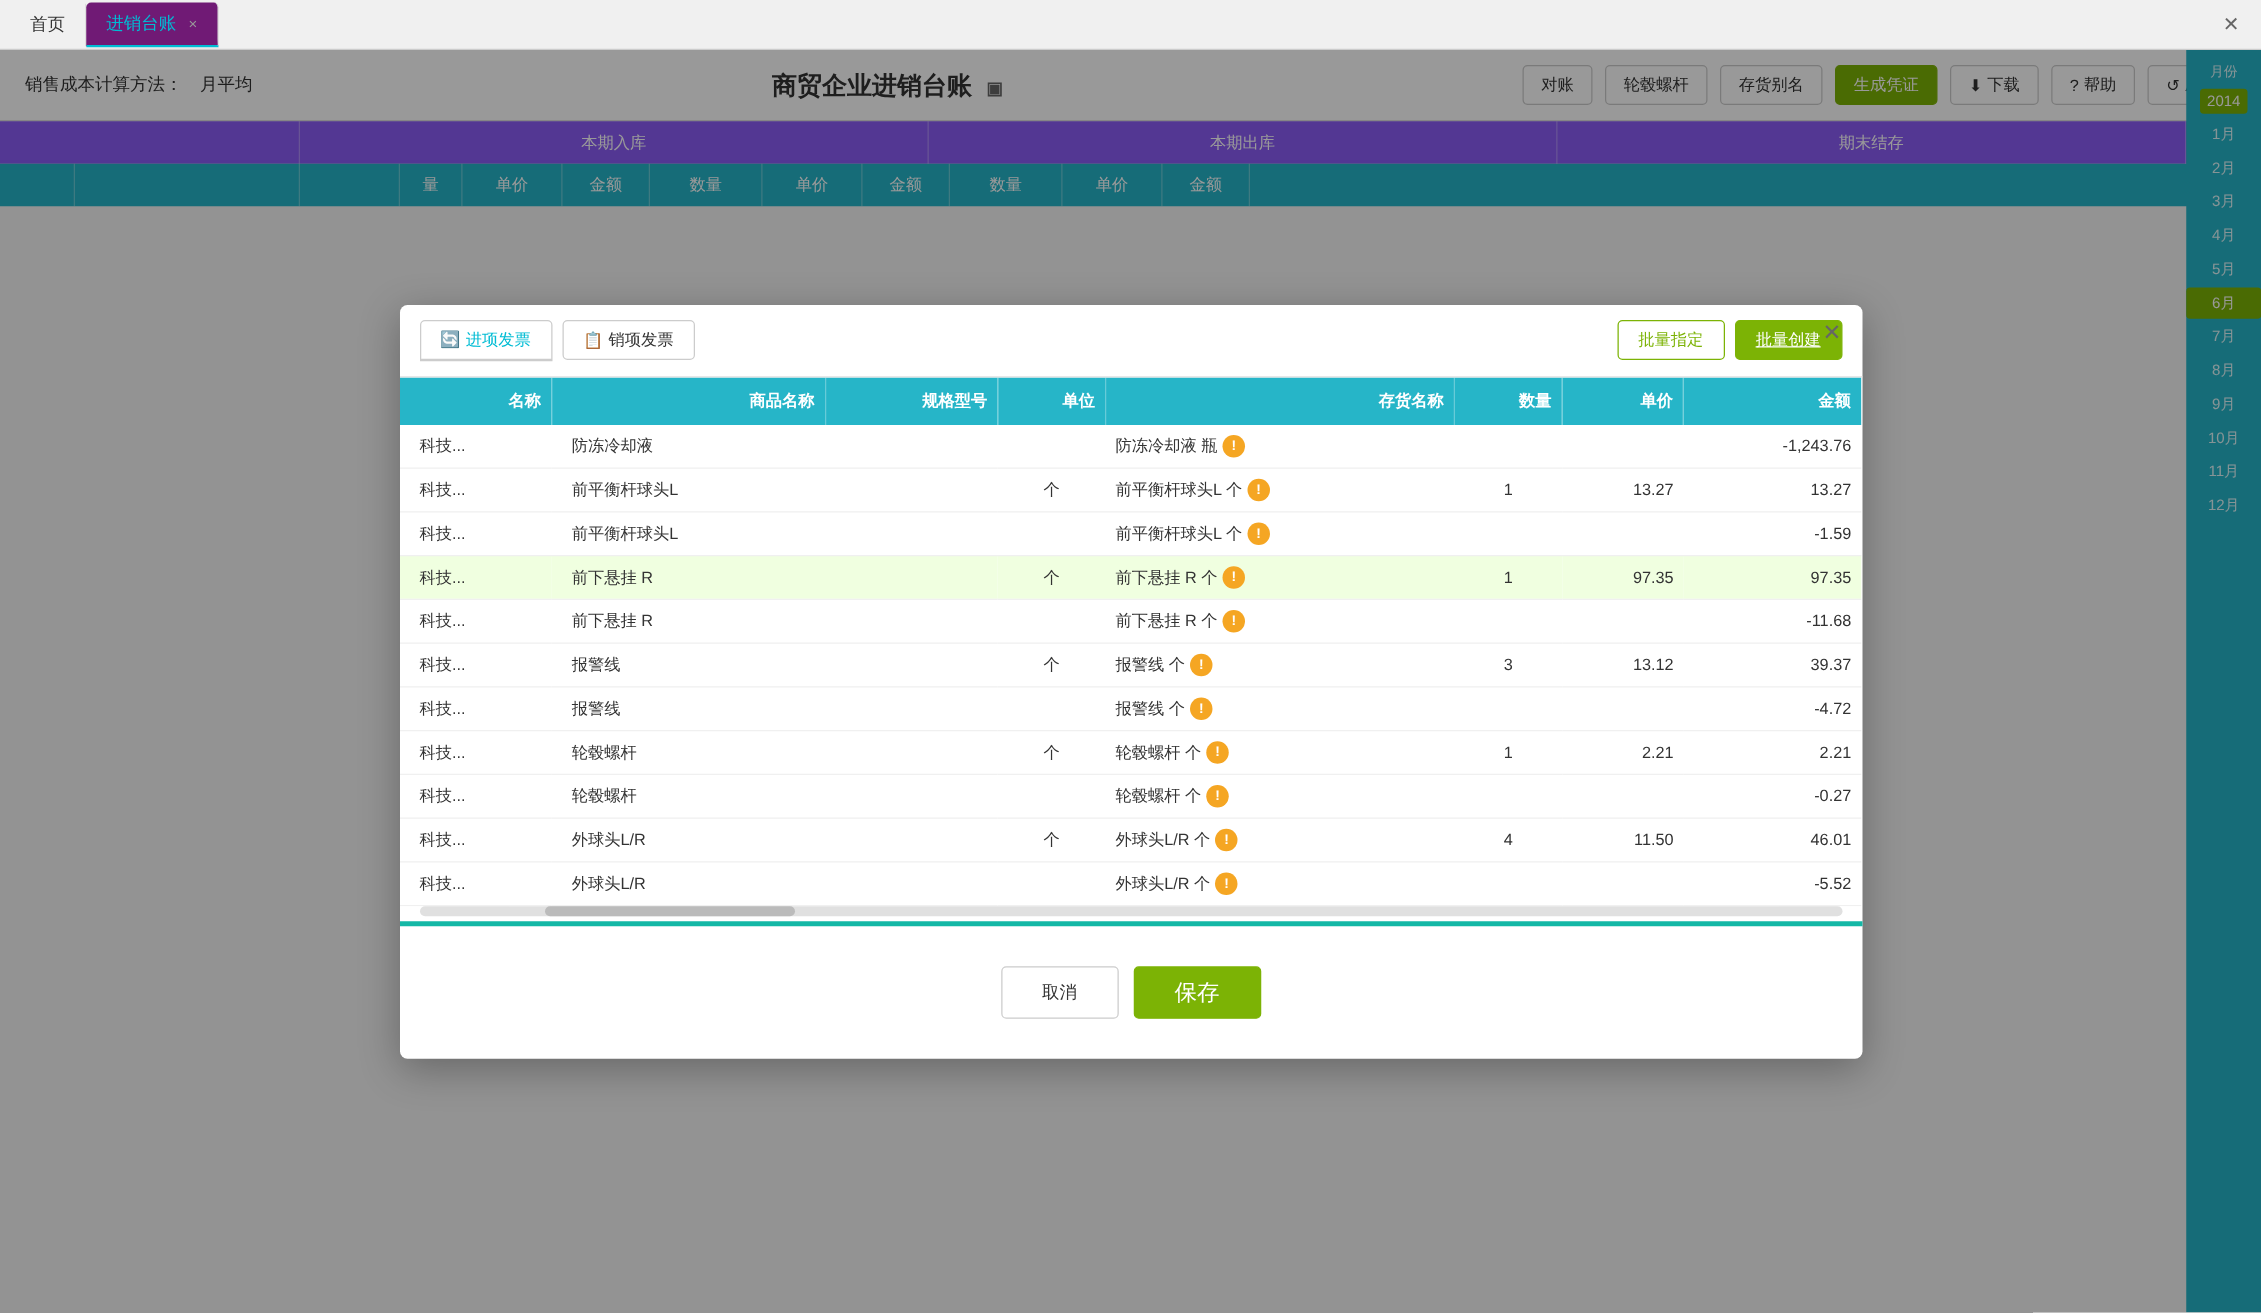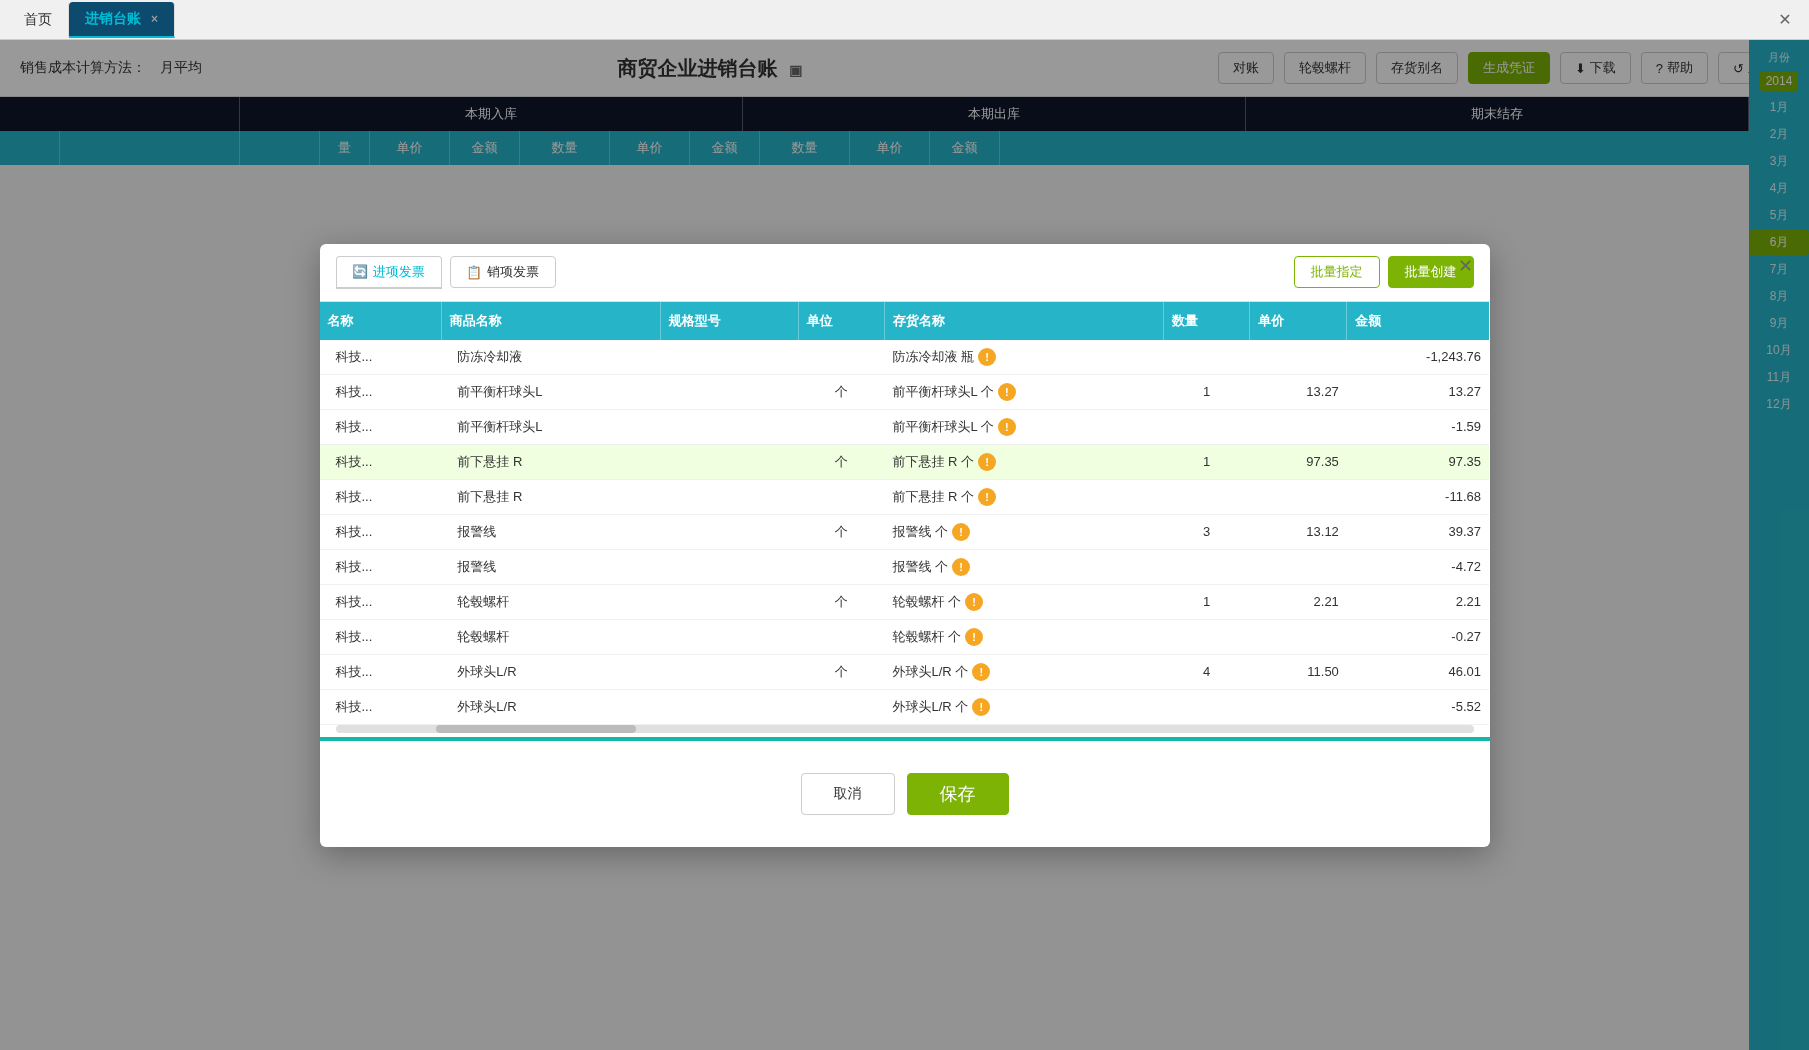"进销台账 ×" .tab-item.active { background: #0c4a6e -> #701a75; font-weight: bold -> none }
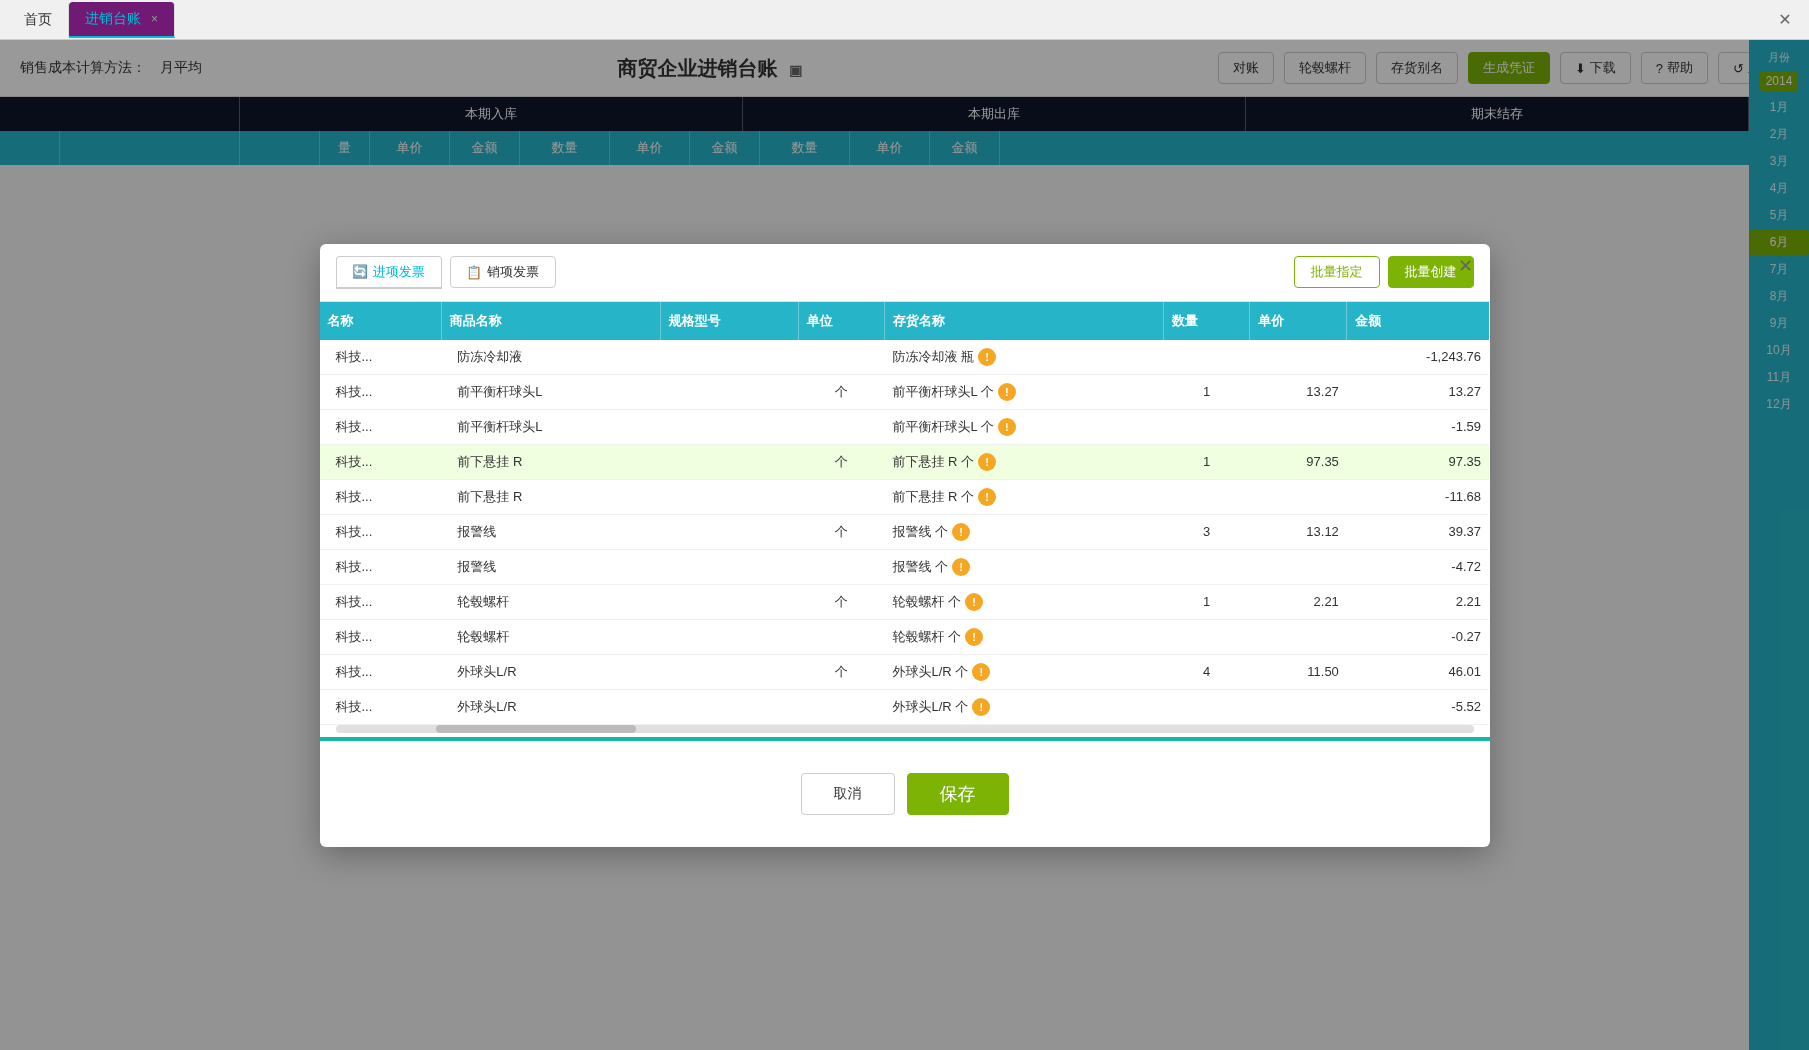"本期入库" div { background: #0f172a -> #8b5cf6 }
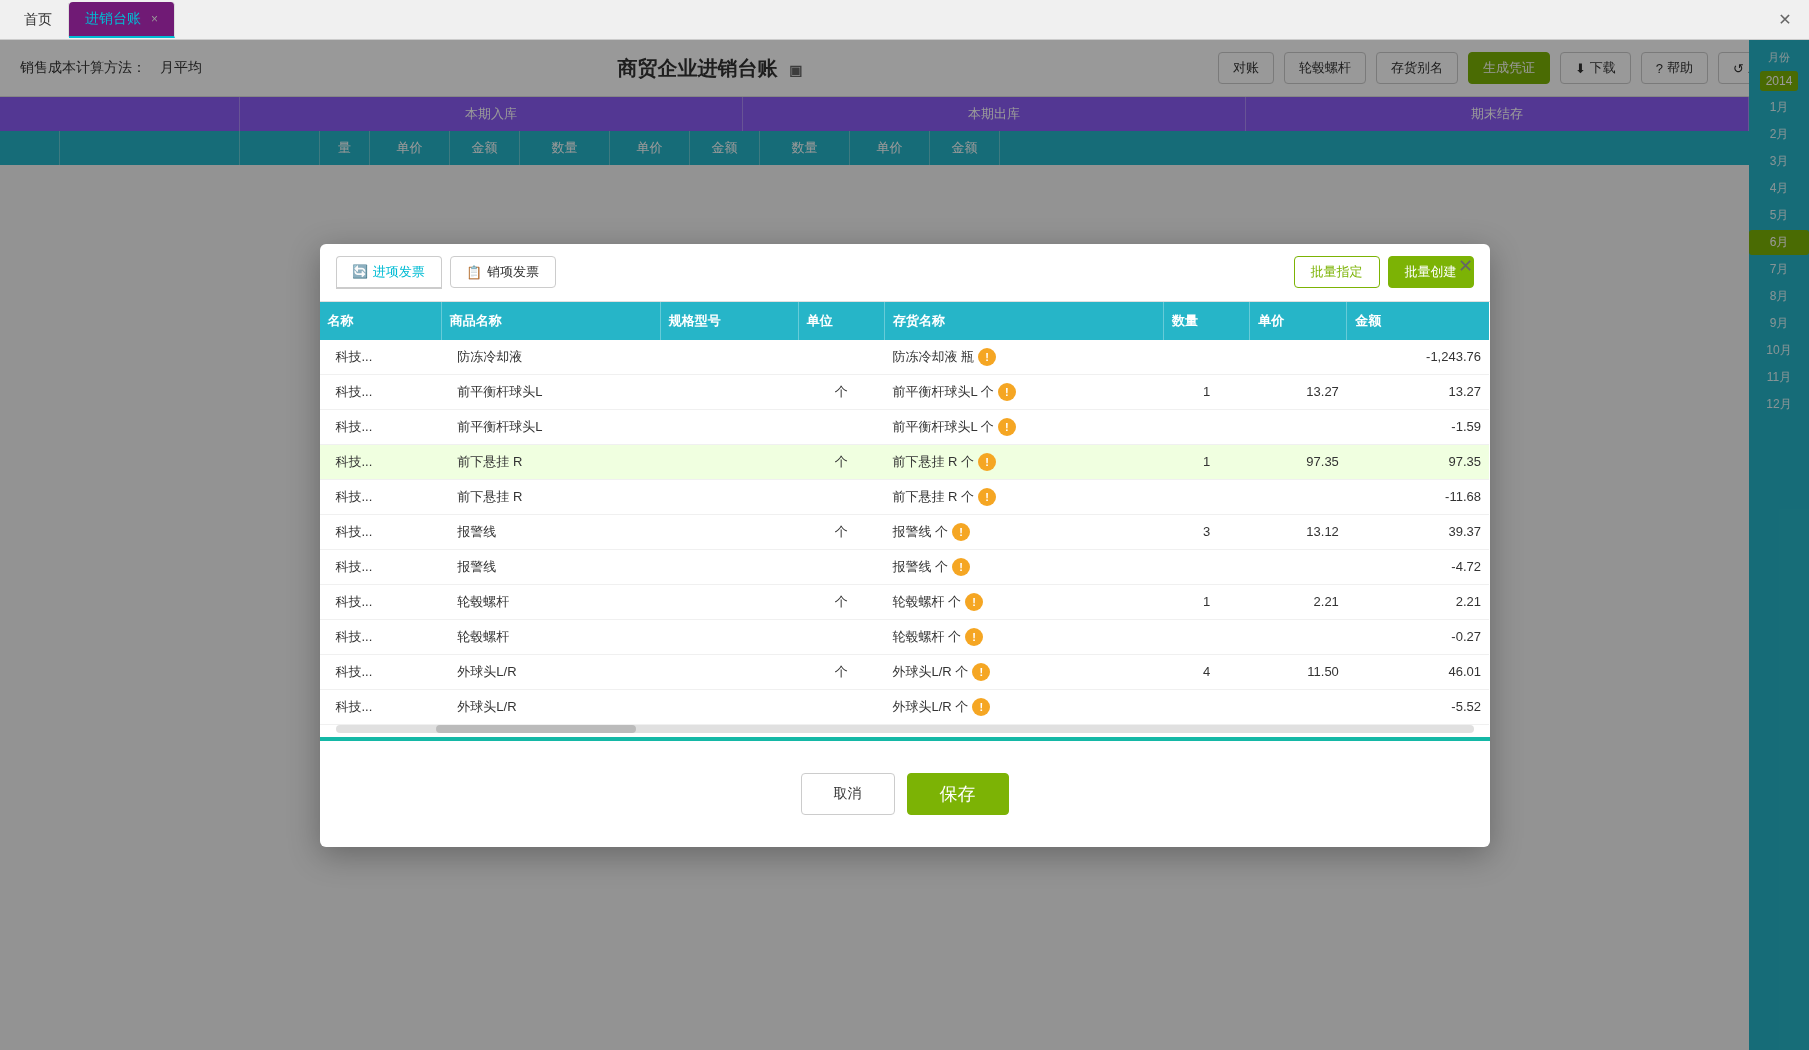"批量创建" .btn-create { text-decoration: none -> underline }
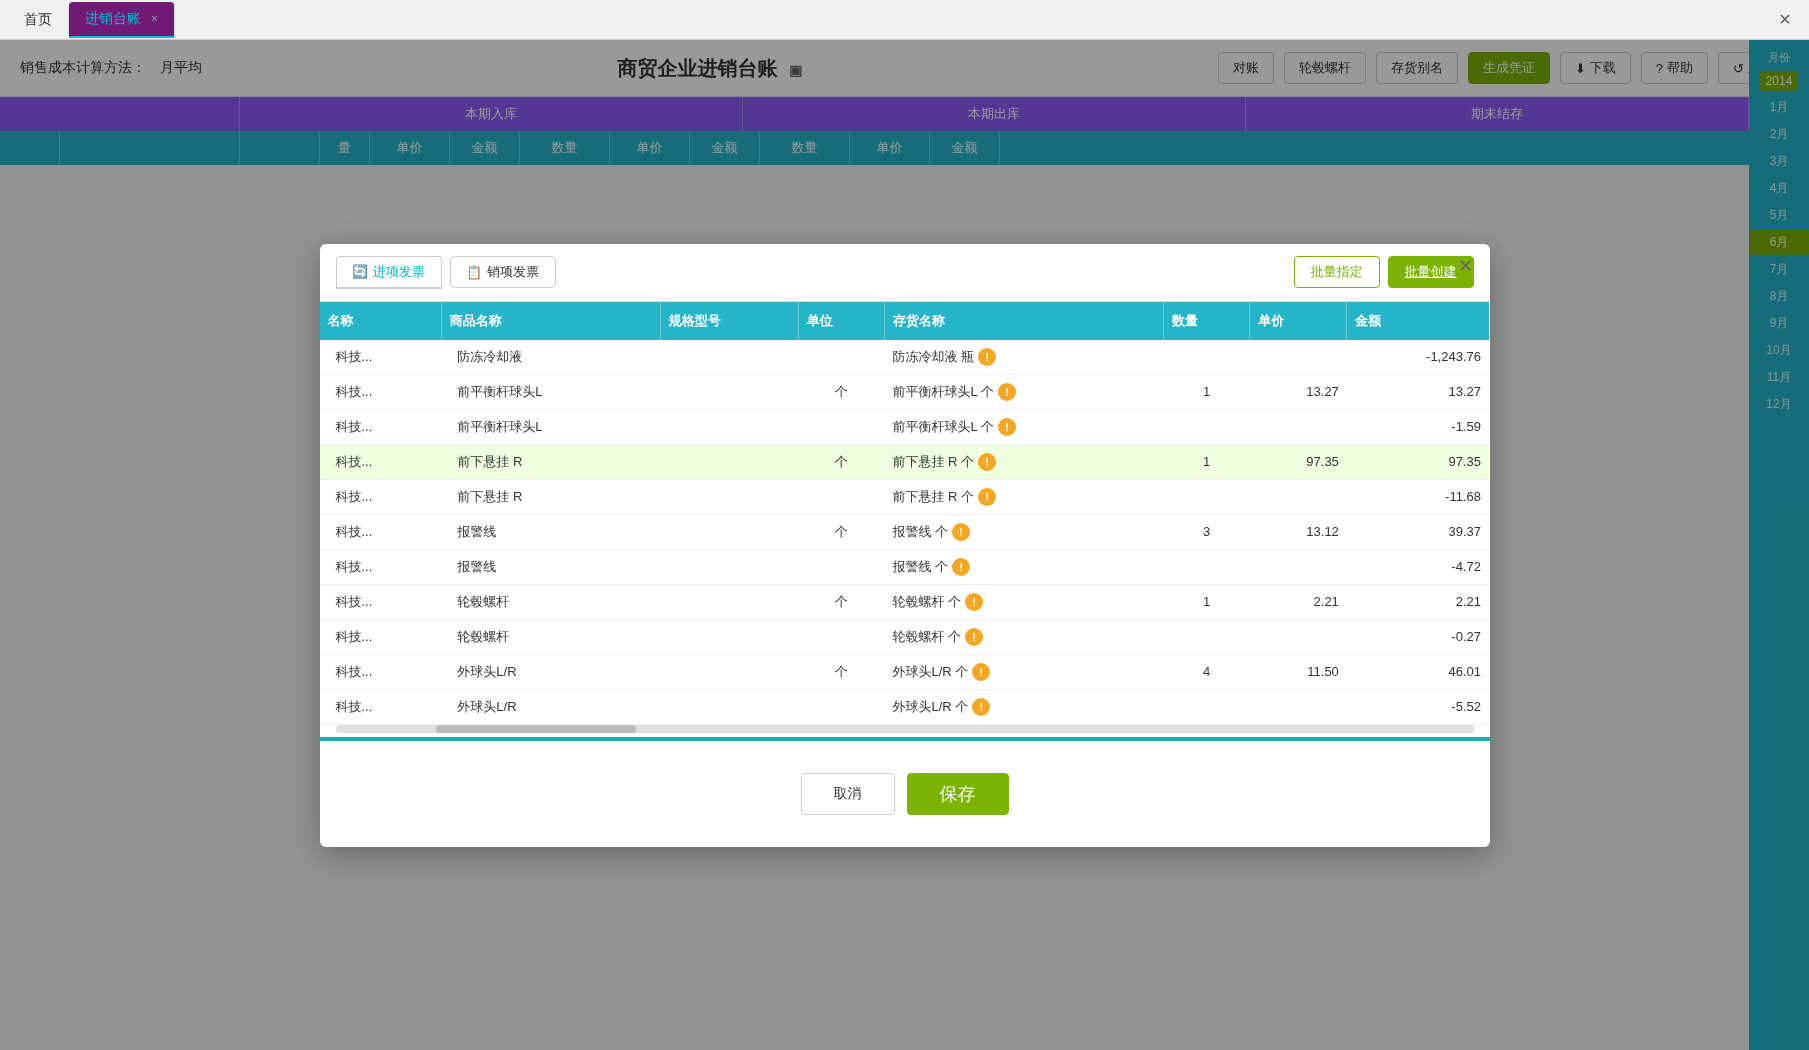"名称" .data-table thead th { text-align: left -> right }
